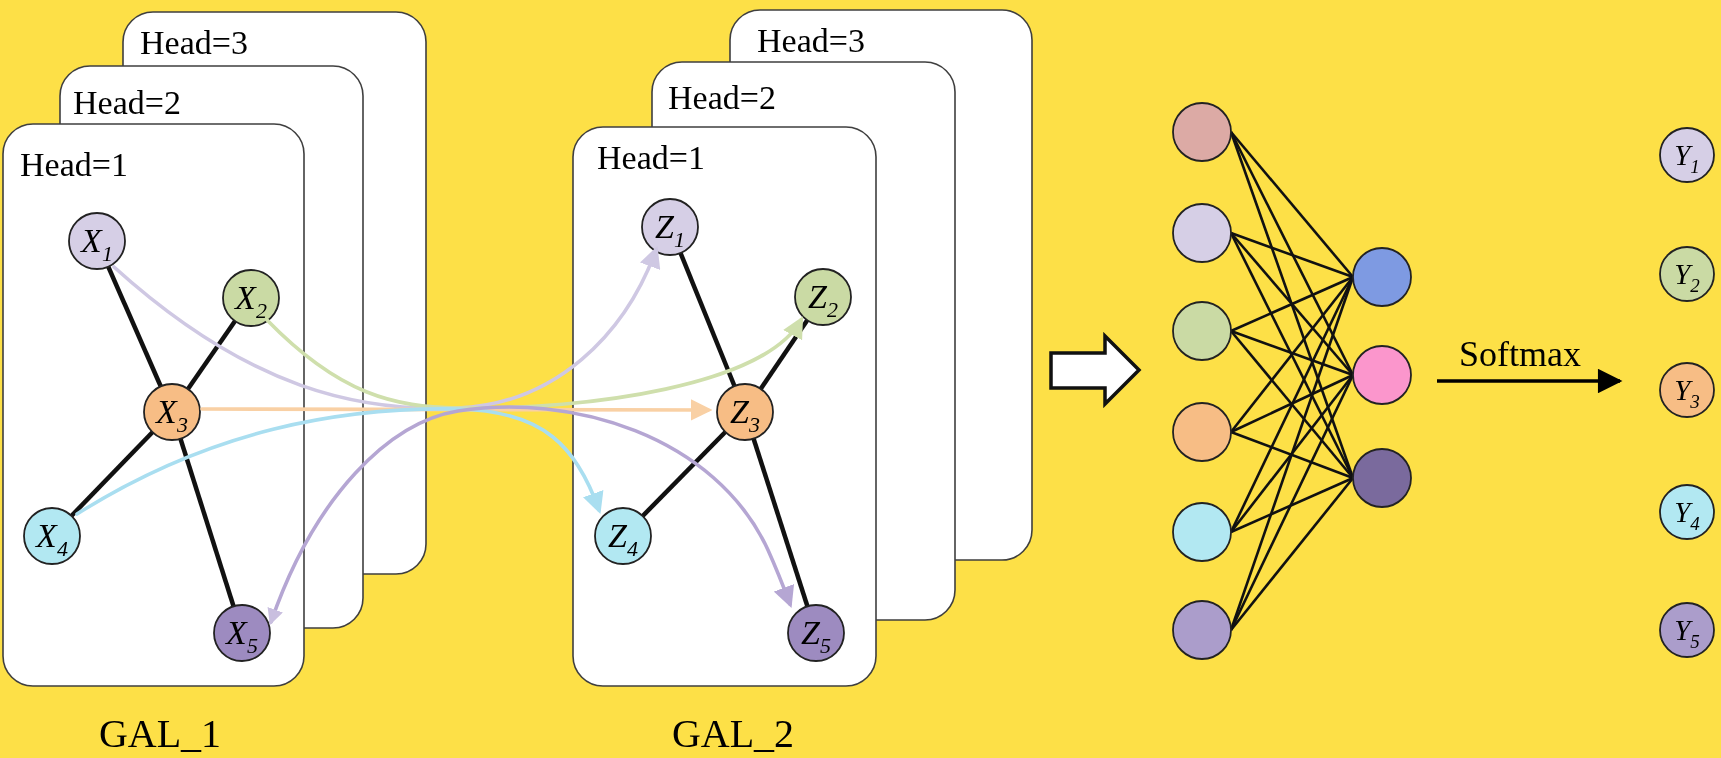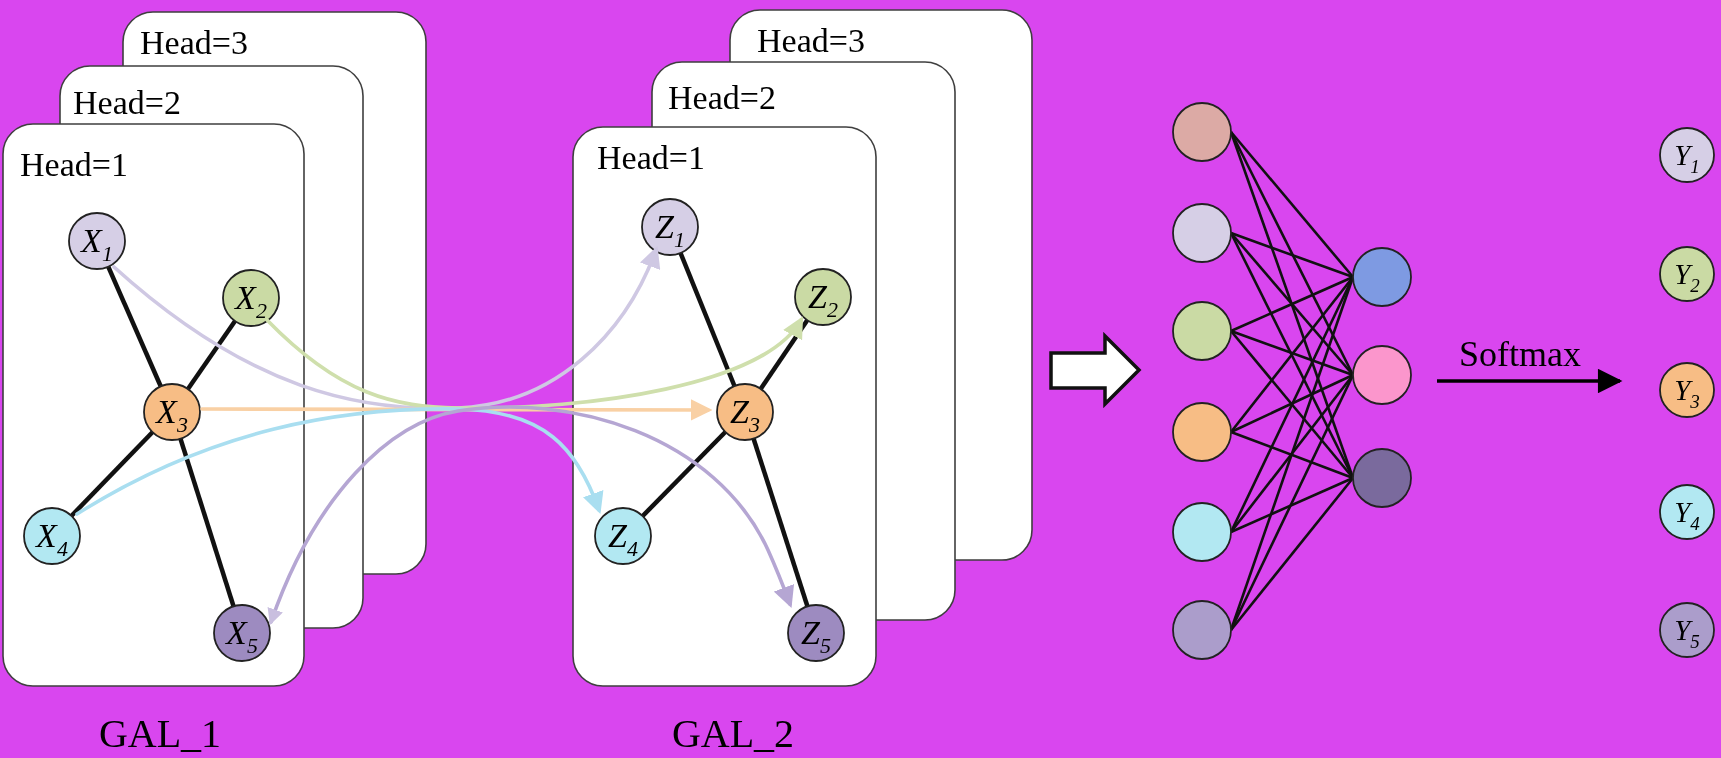"Head=3" .stage { background: #d946ef -> #fde047 }
